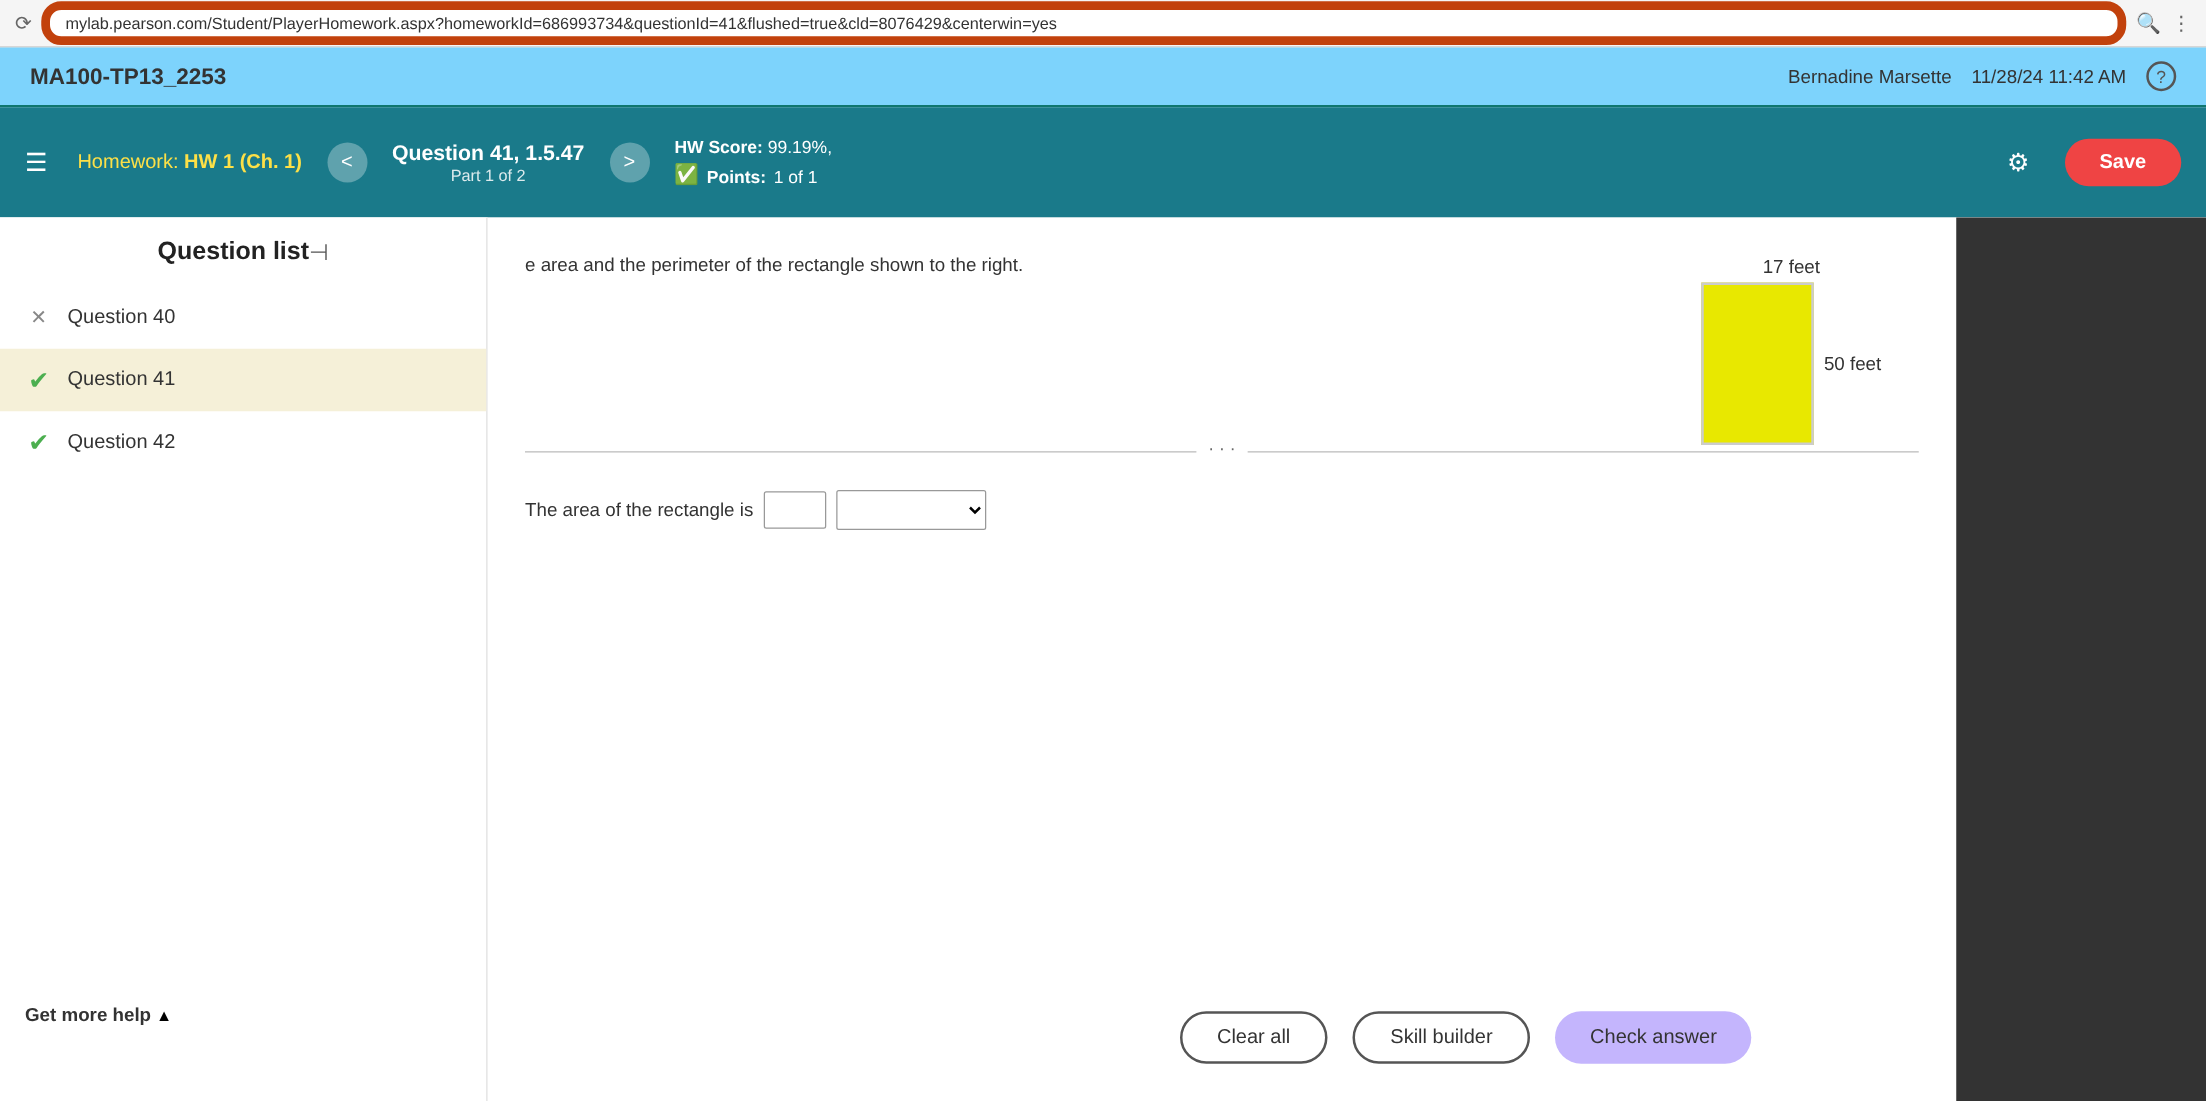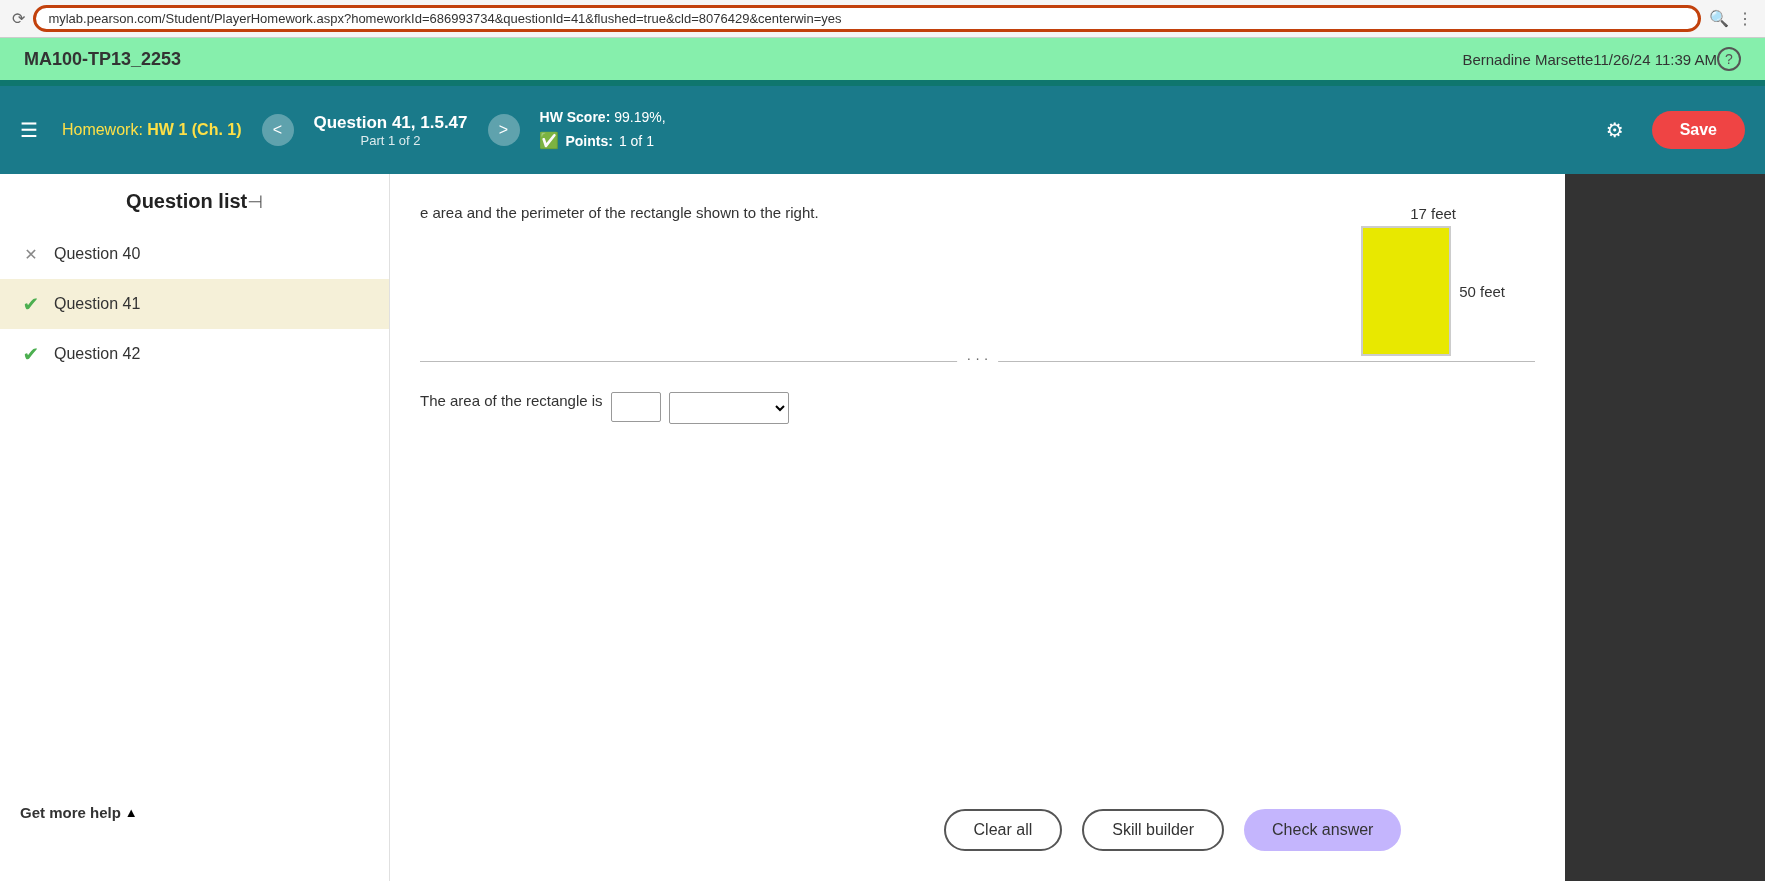"mylab.pearson.com/Student/PlayerHomework" .url-bar { border: 3px solid #c2410c -> 7px solid #c2410c }
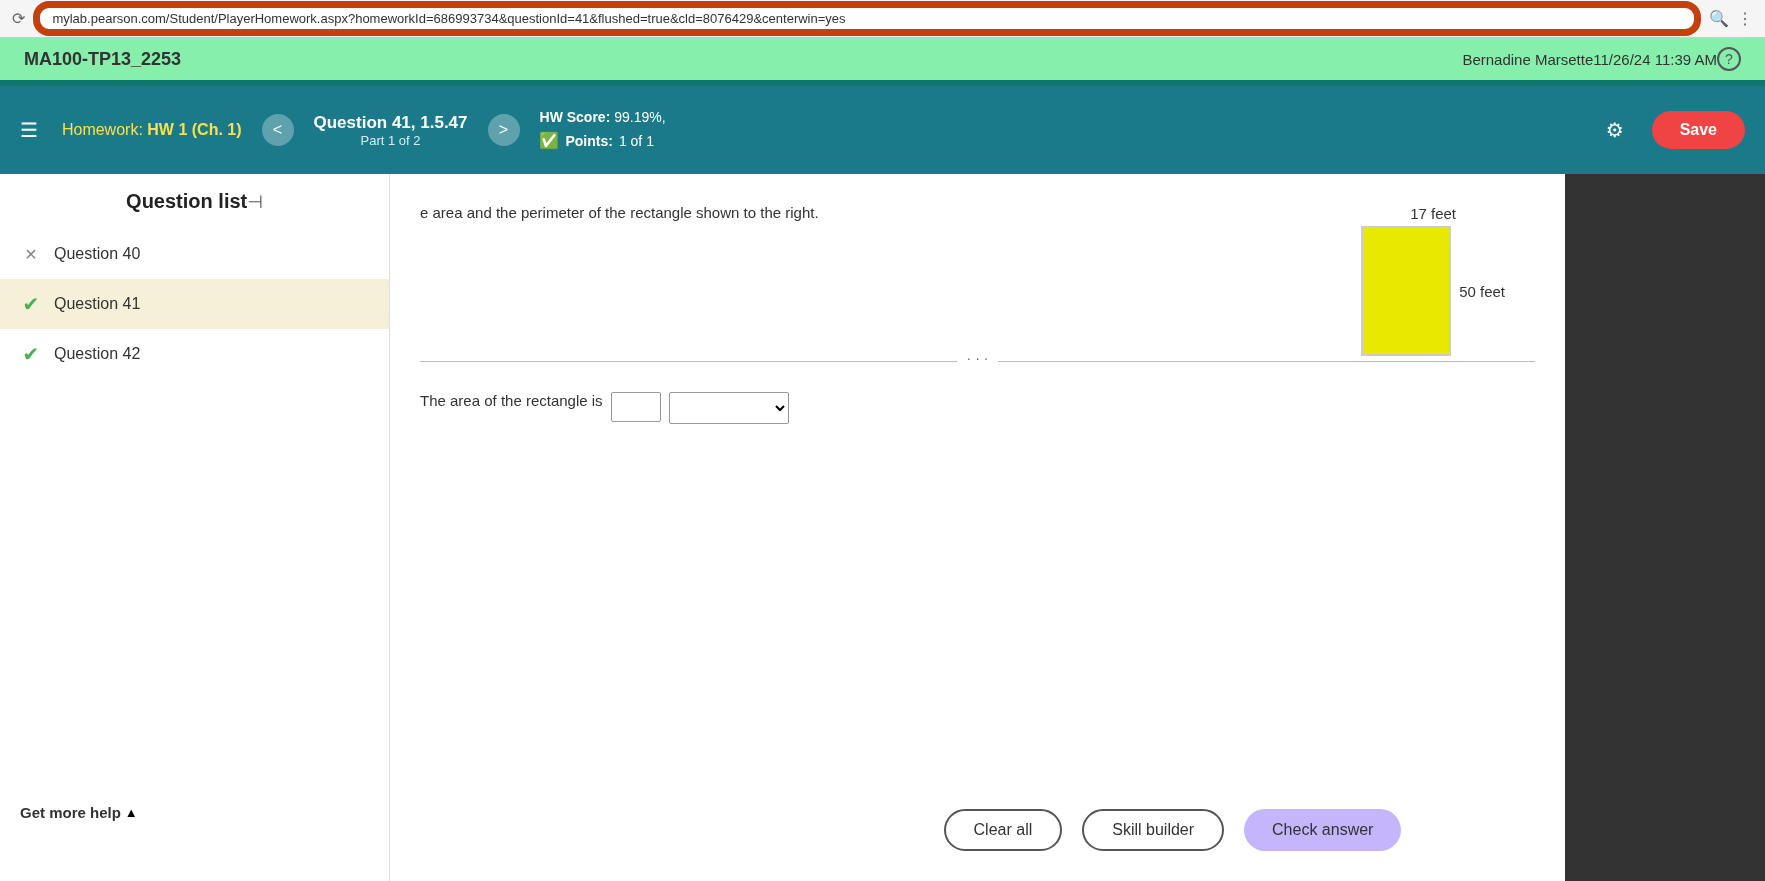"MA100-TP13_2253" .page-header { background: #86efac -> #7dd3fc; border-bottom: 6px solid #0f766e -> 2px solid #0f766e }
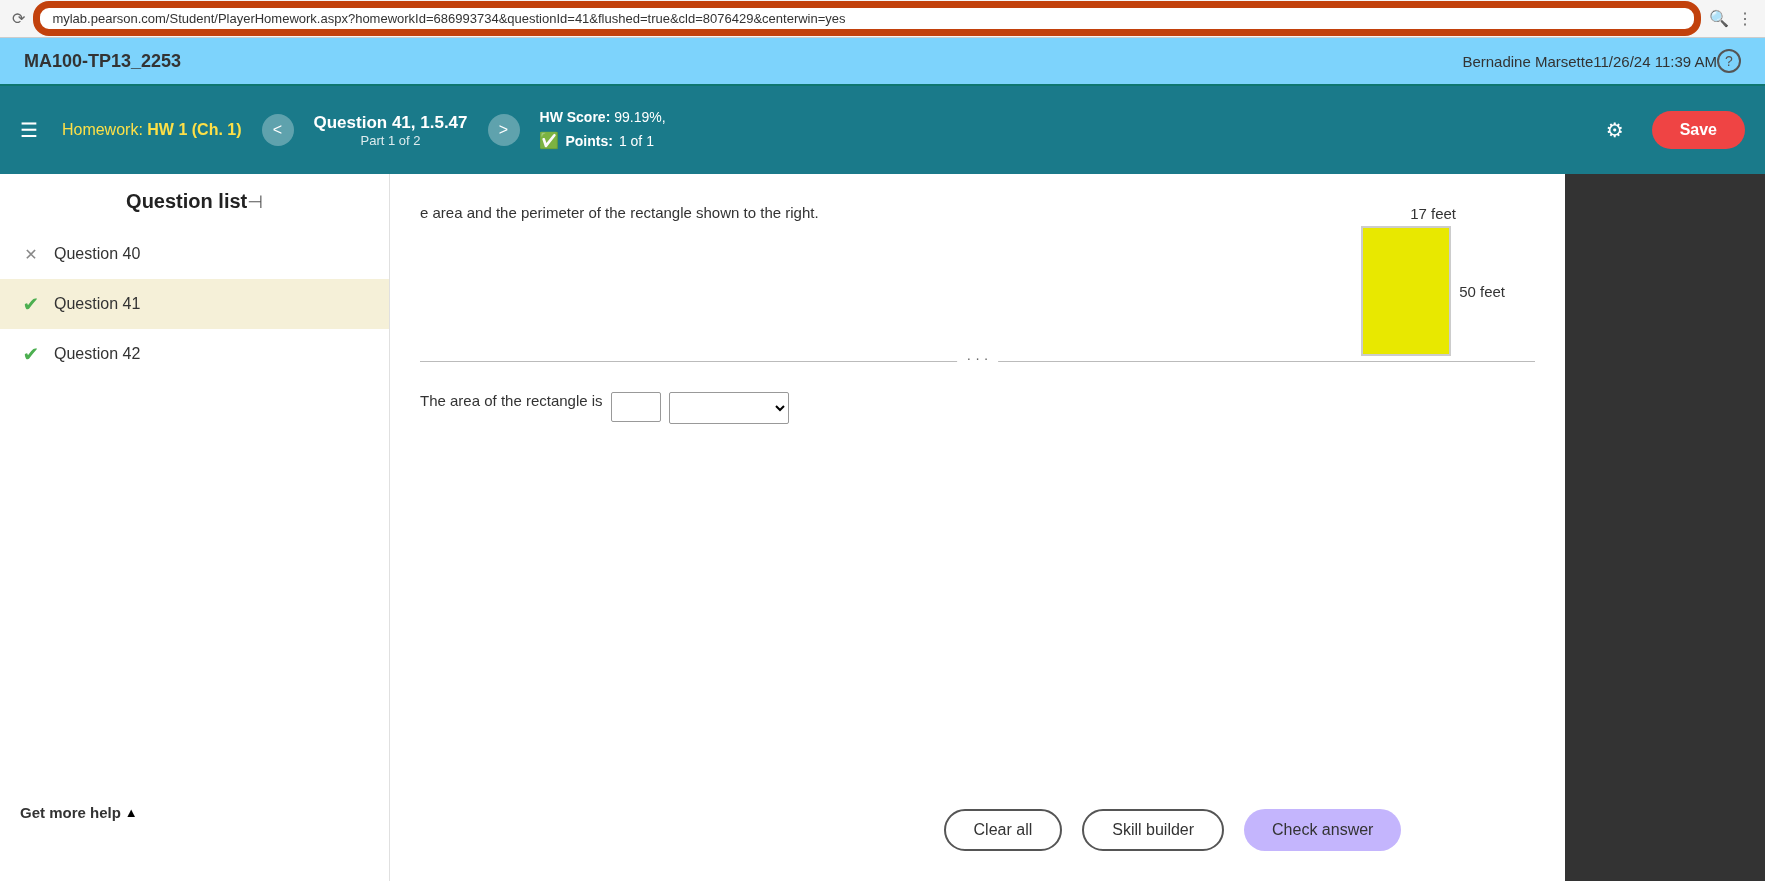"Bernadine Marsette" .header-right { gap: none -> 16px }
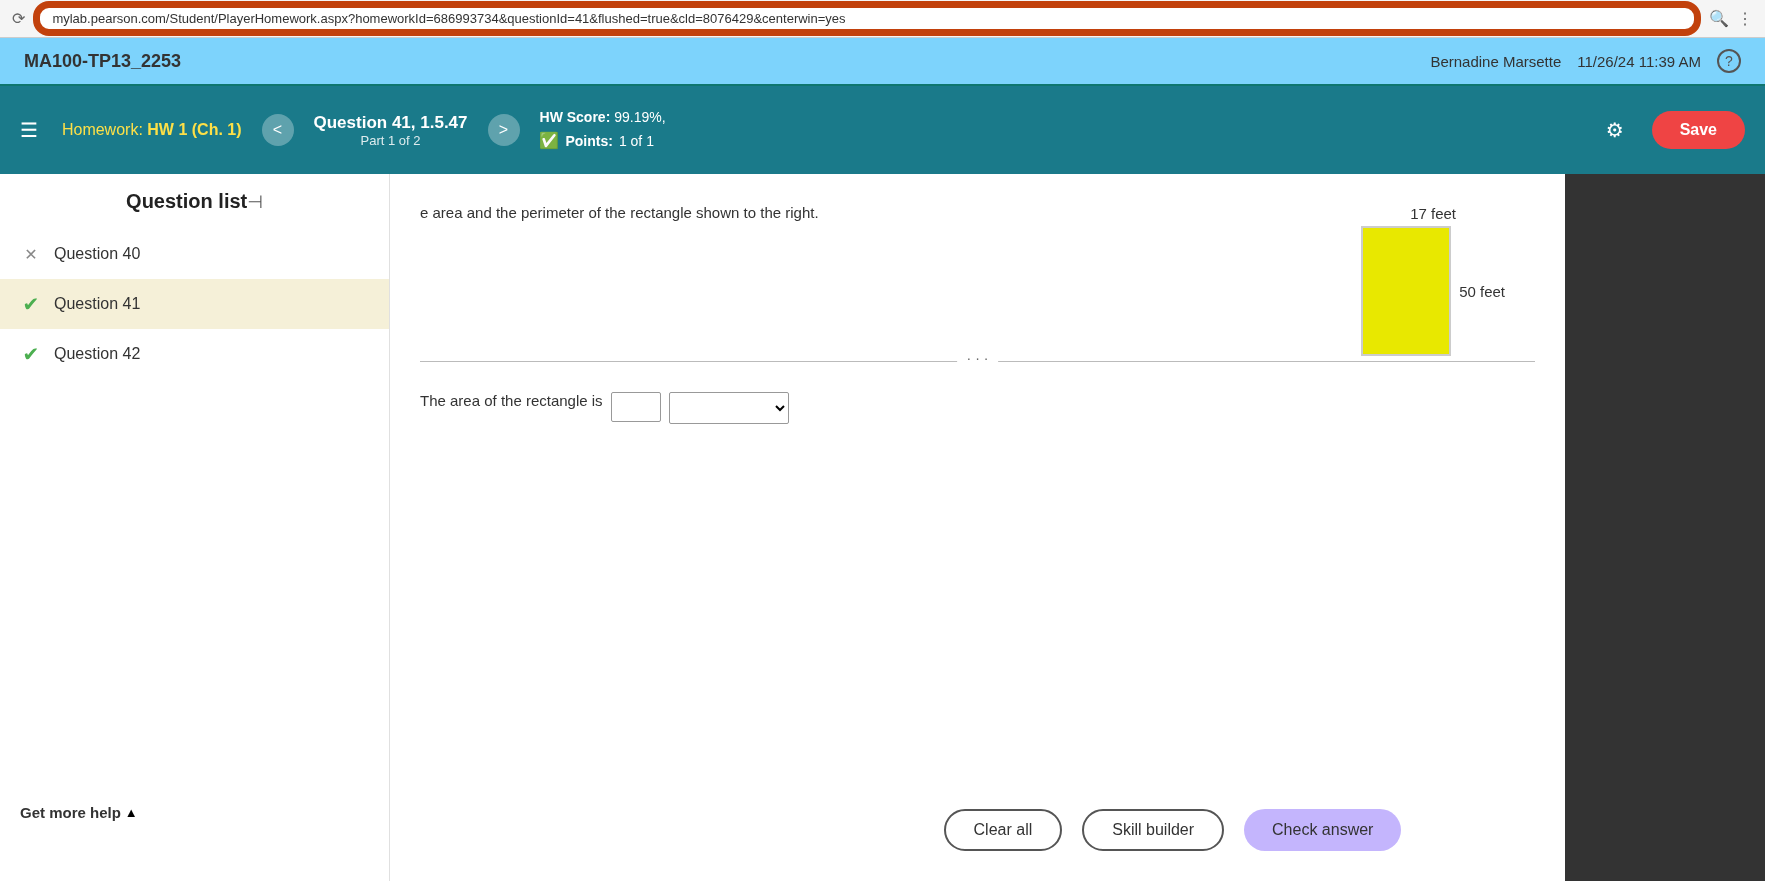"11/26/24 11:39 AM" span.timestamp { text: 11/26/24 11:39 -> 11/28/24 11:42 }
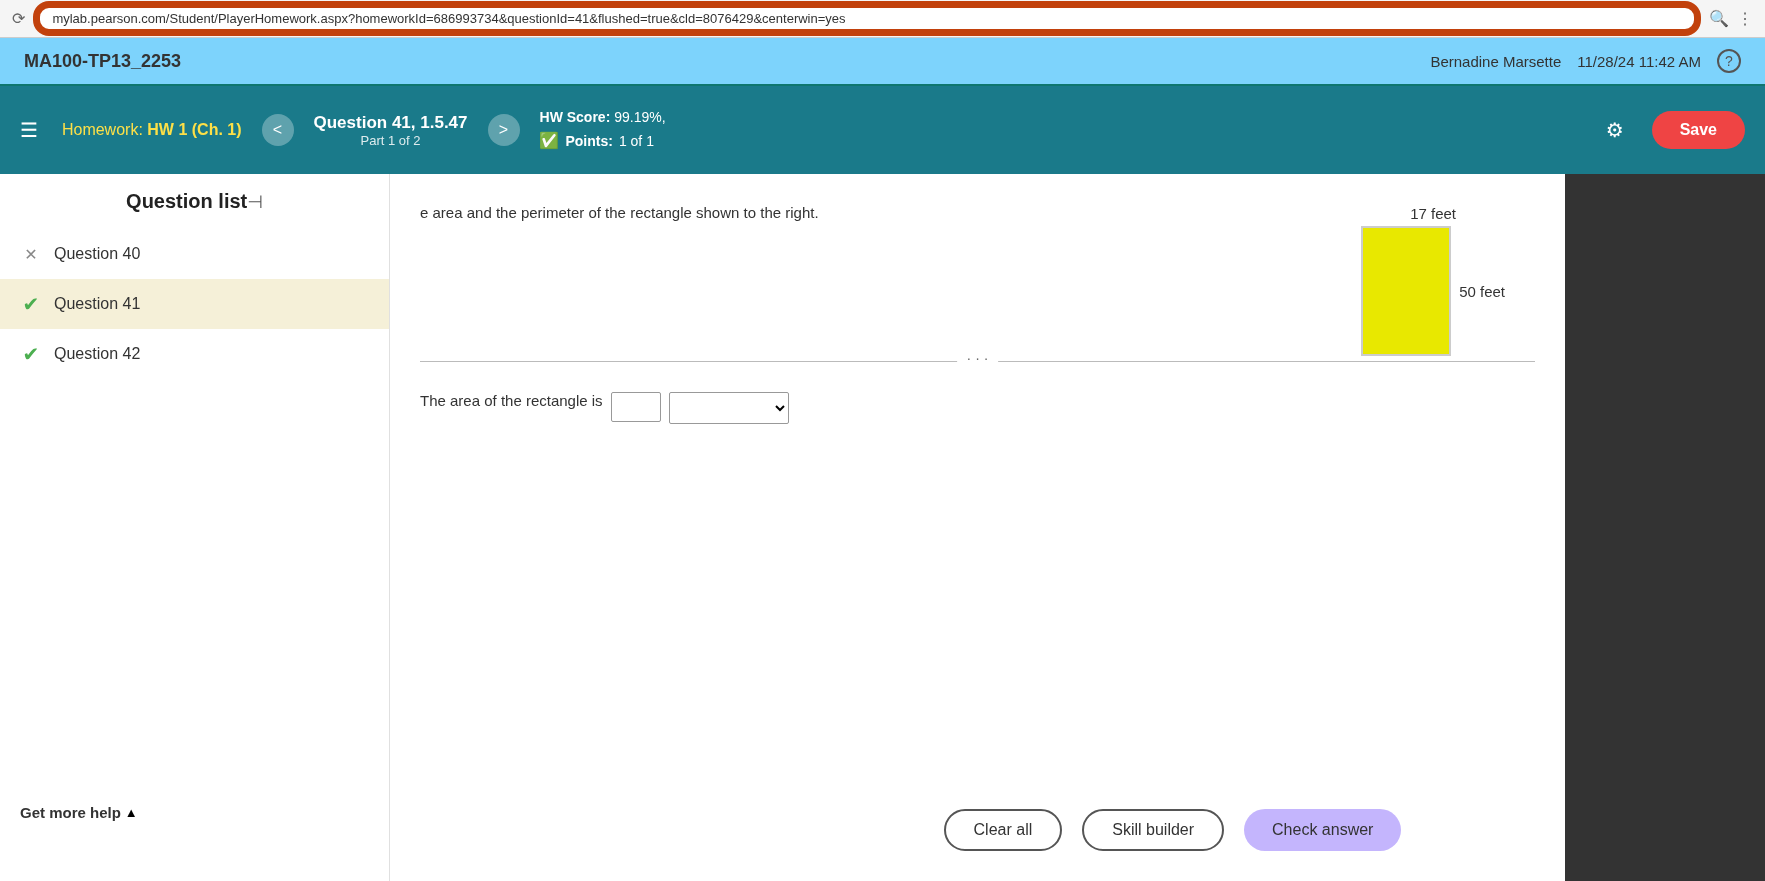"The area of the rectangle" .answer-area { align-items: flex-start -> center }
